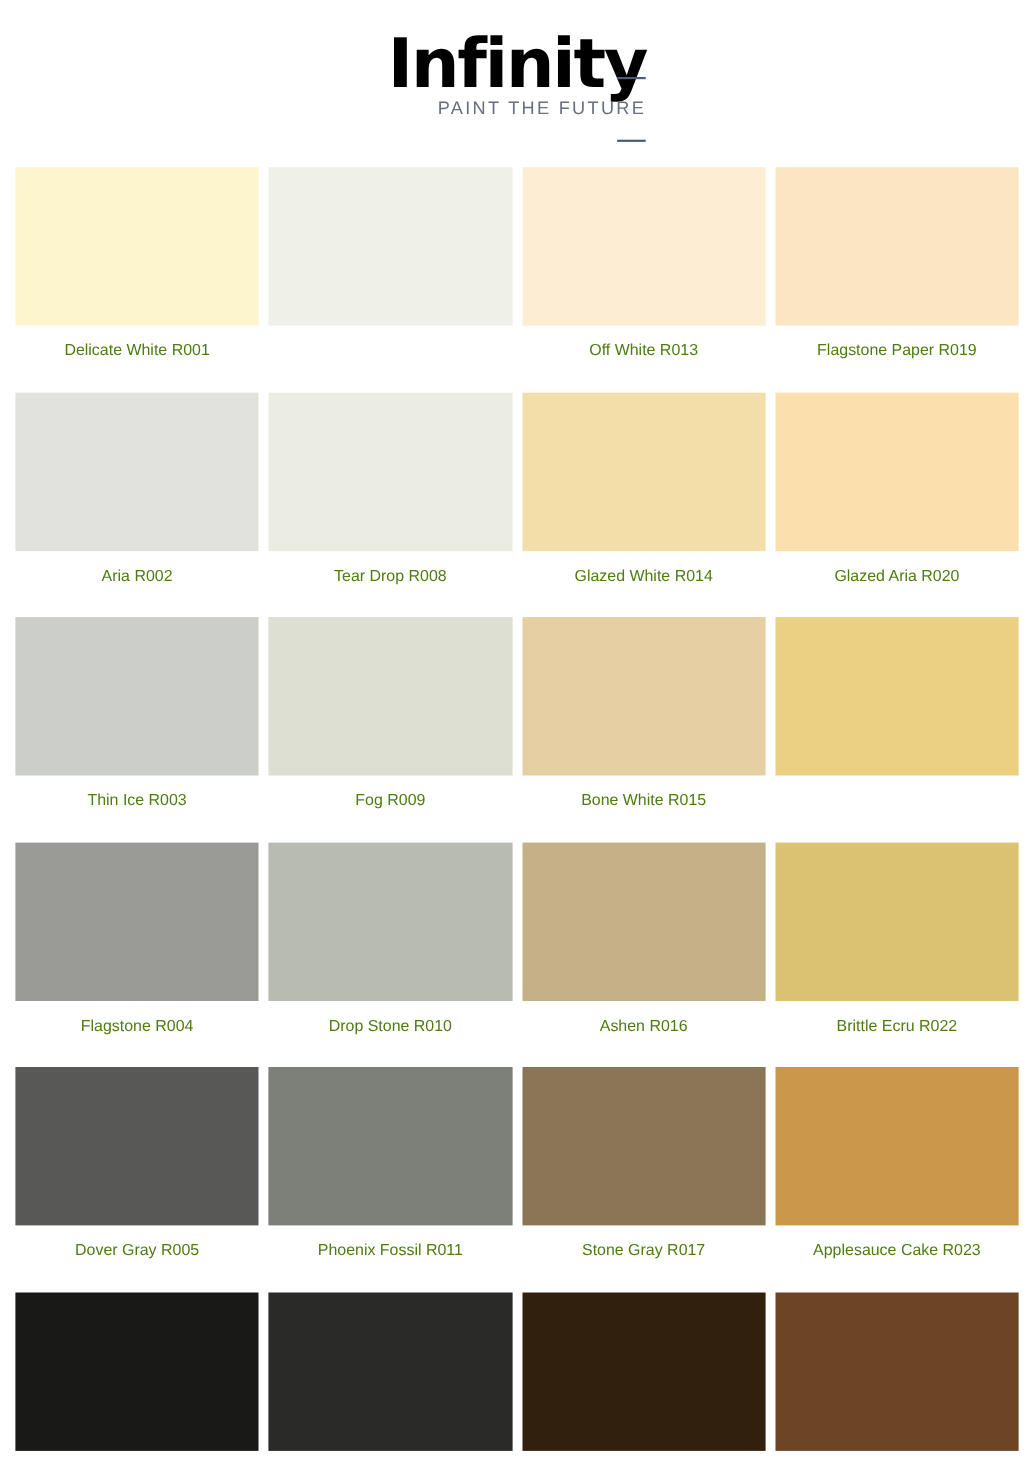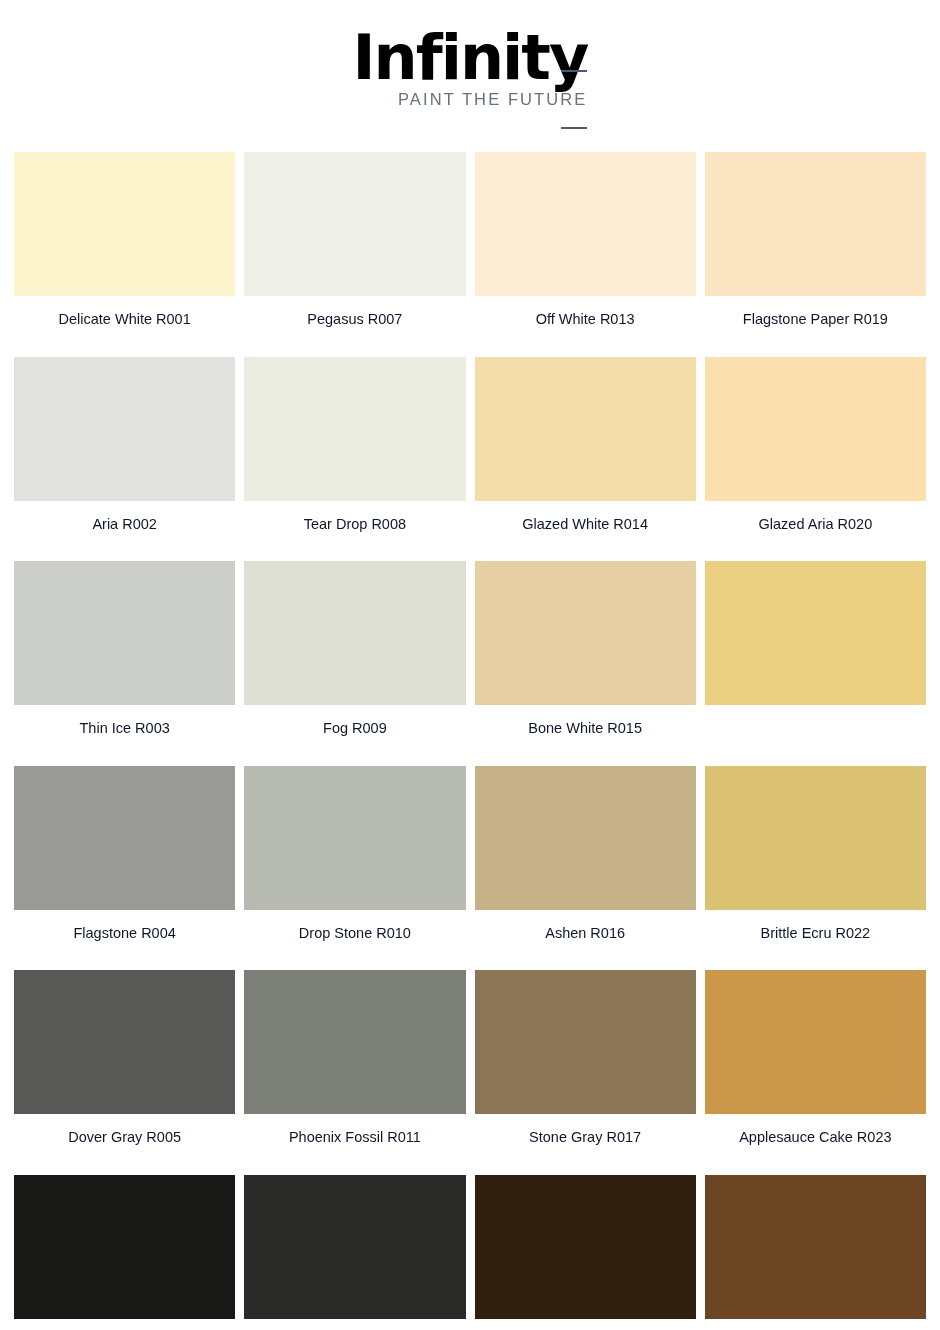"Delicate White R001" .chip-label { color: #0f172a -> #4d7c0f }
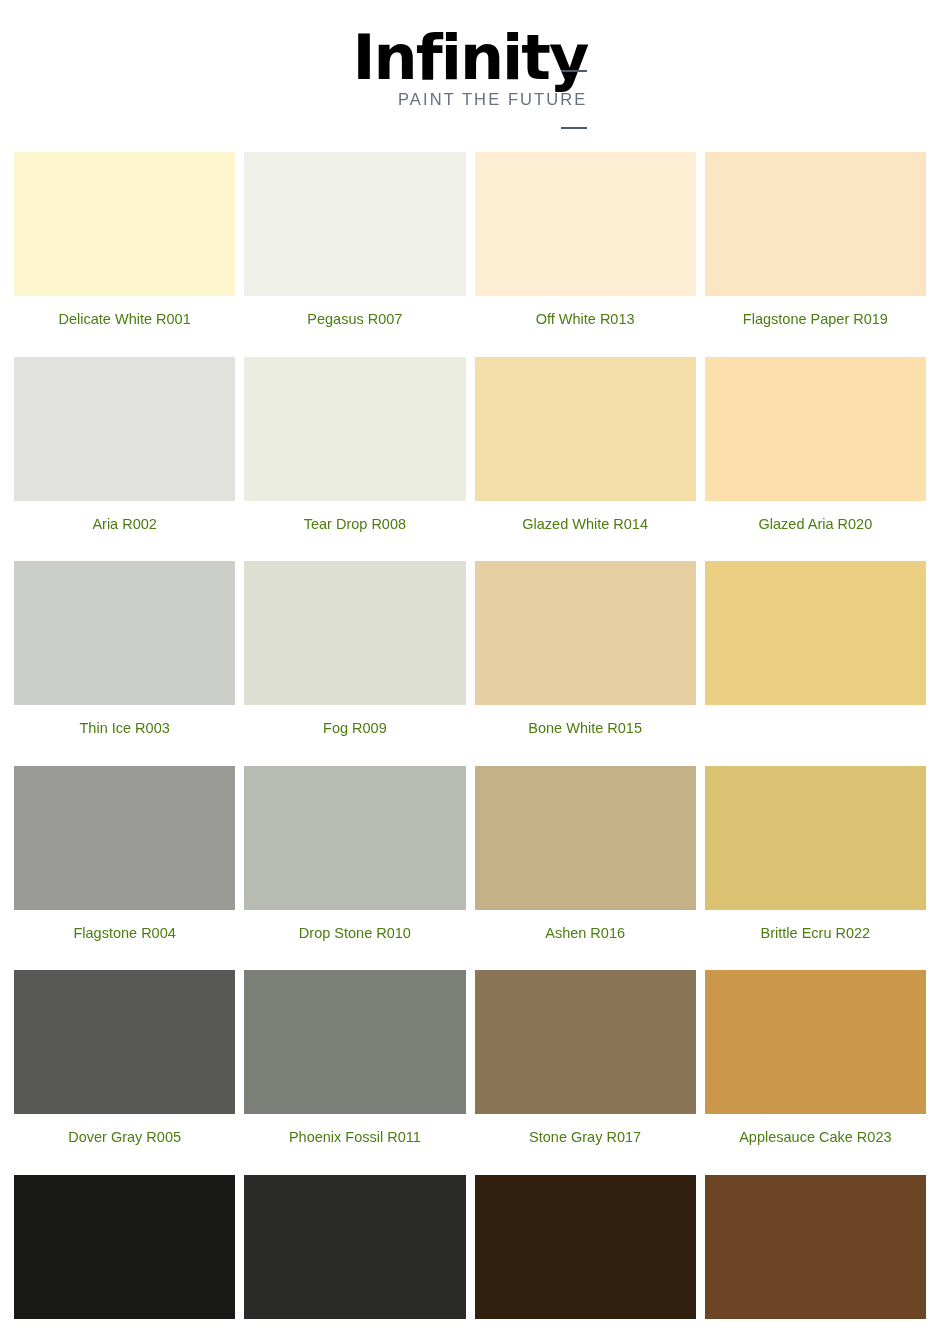"Pegasus R007" div.chip-label { html: <div>Pegasus R007</div> -> none }
